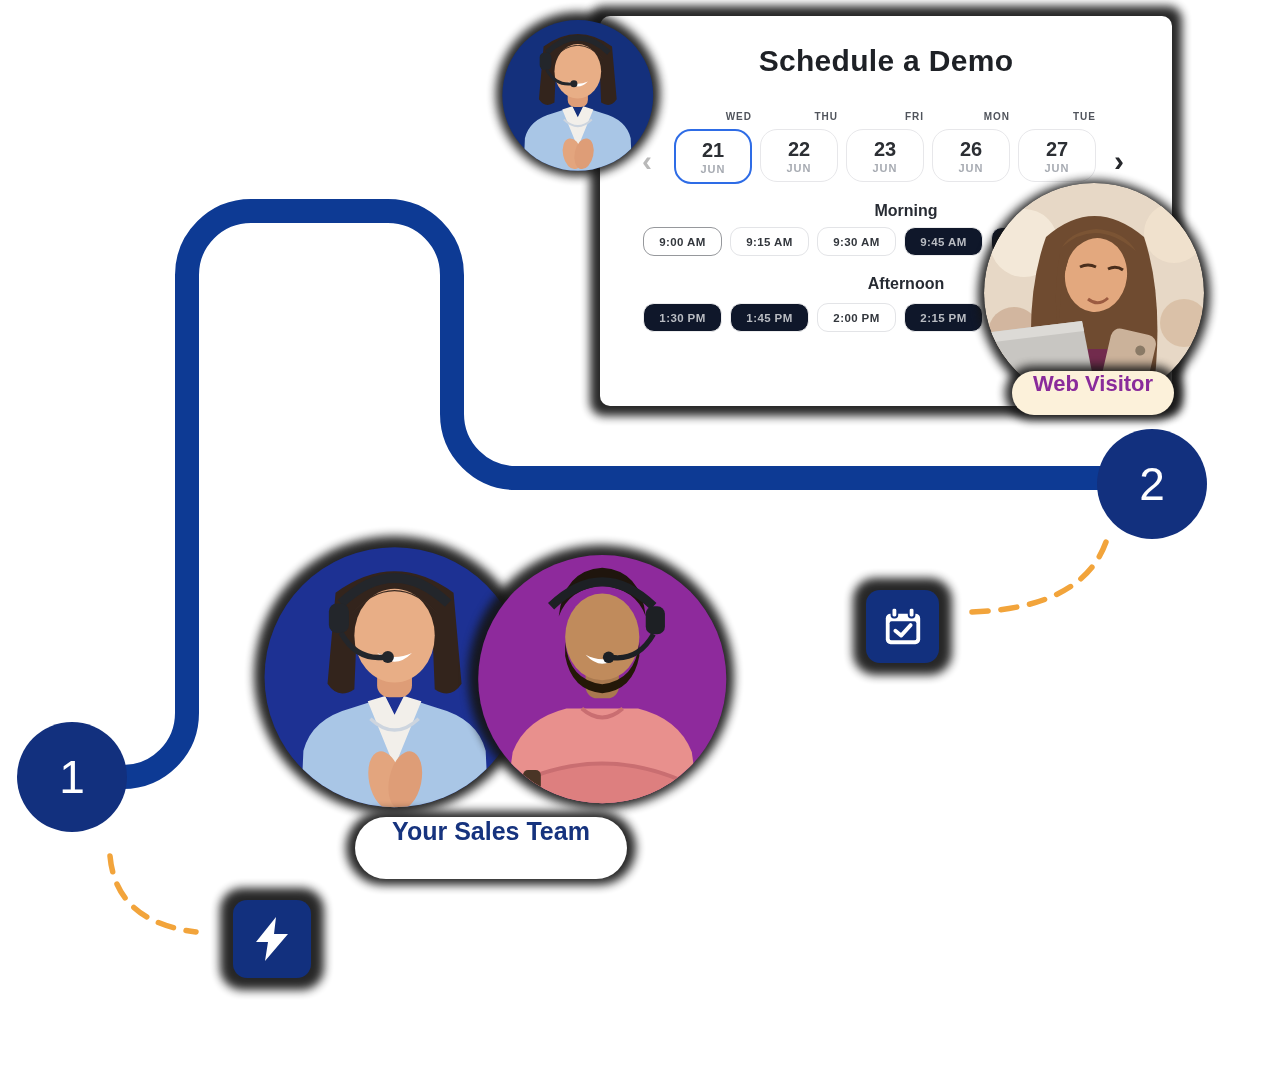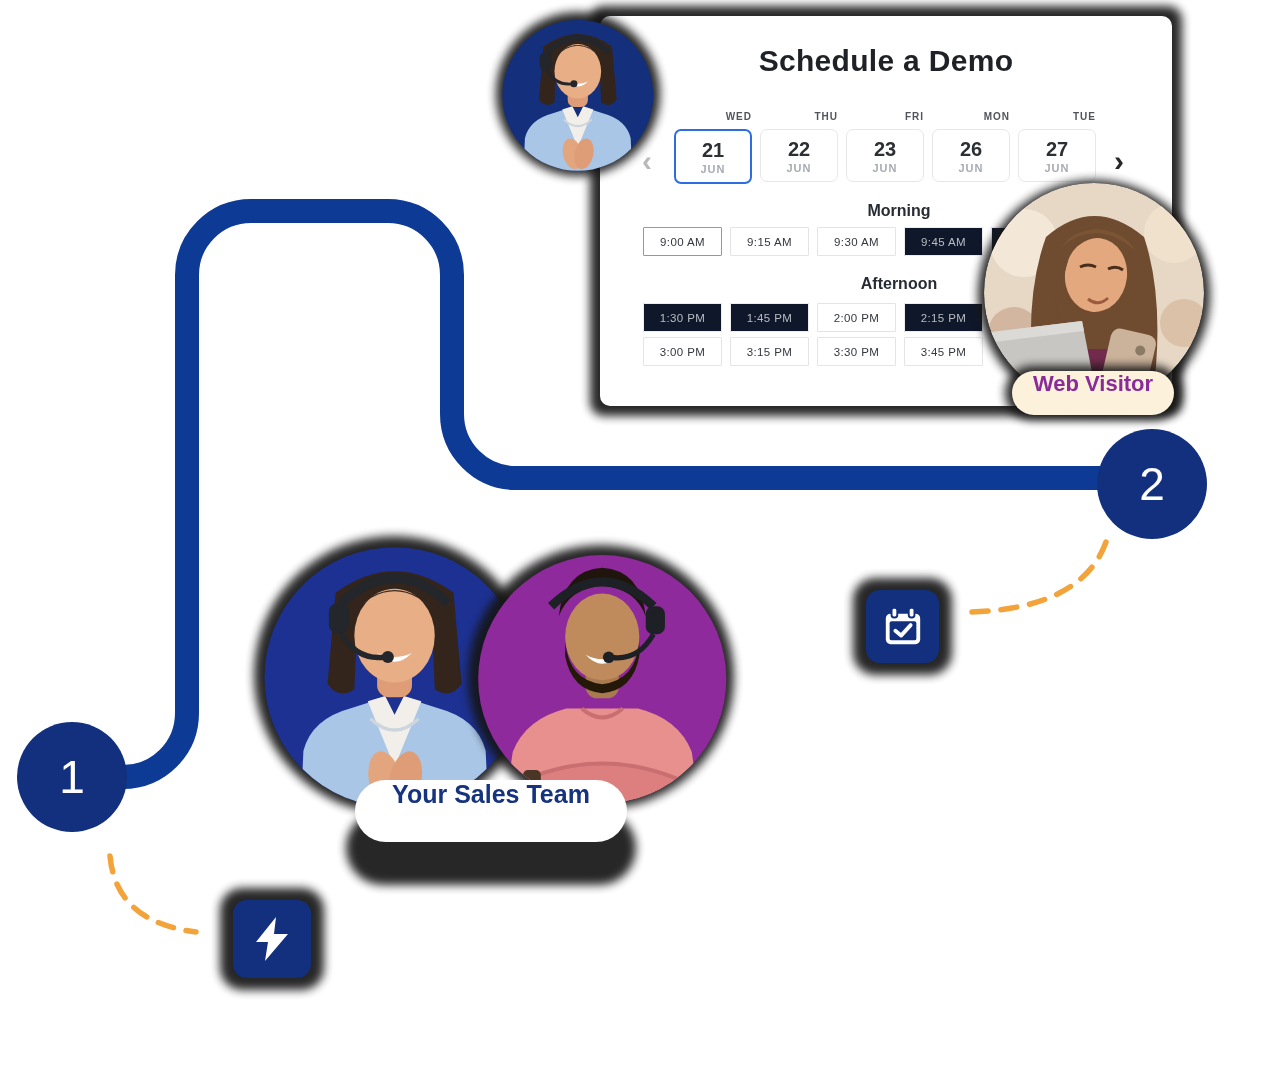"21" .date-box { border-radius: 7px -> 17px }
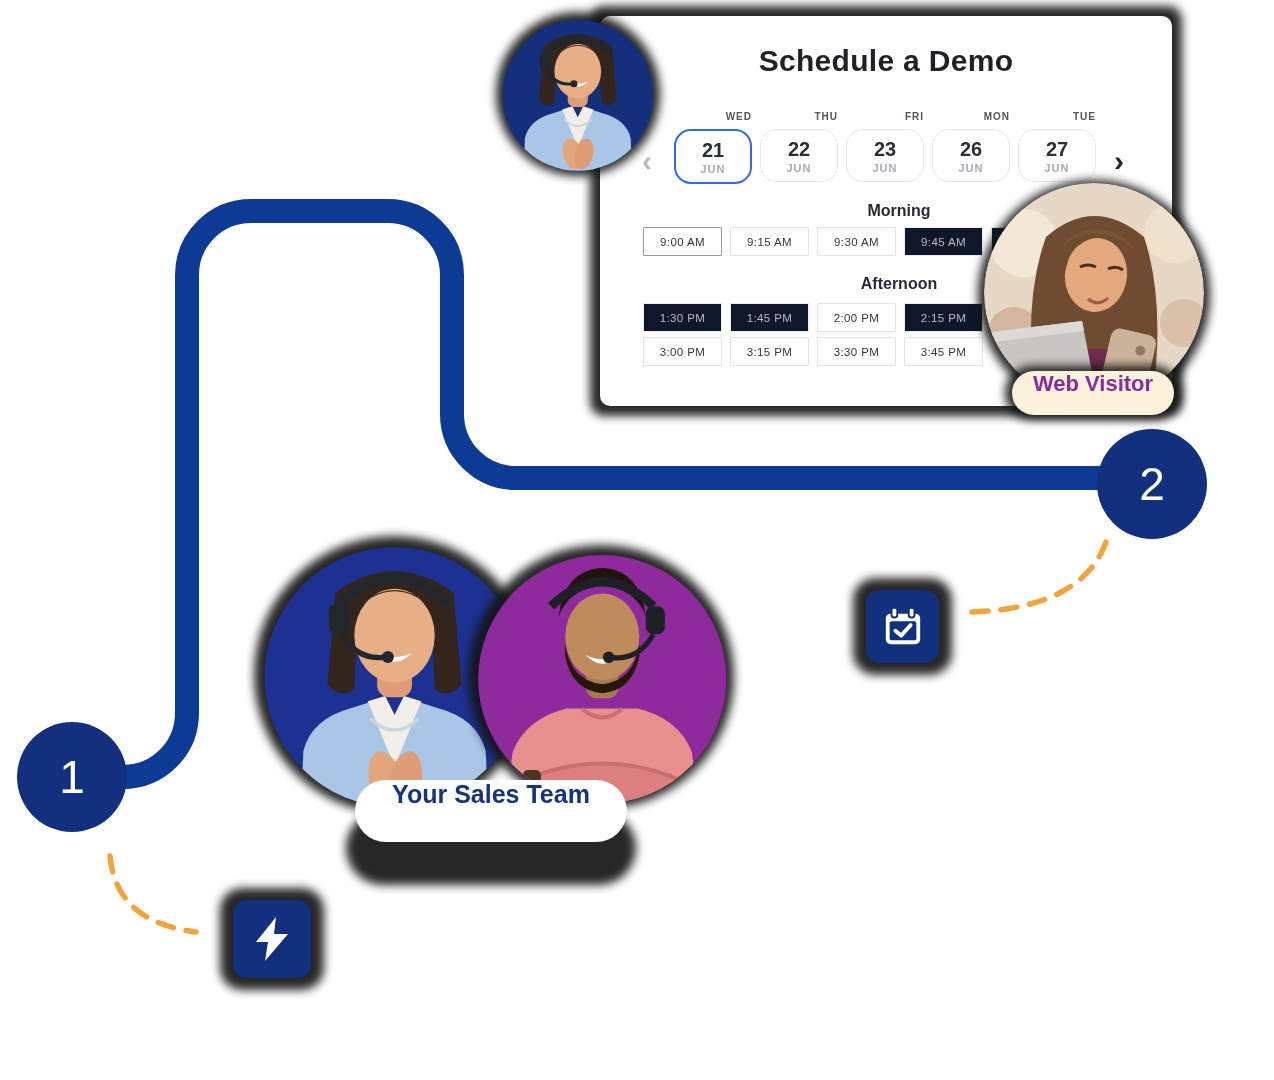"Morning" .section-label { left: 4px -> 11px }
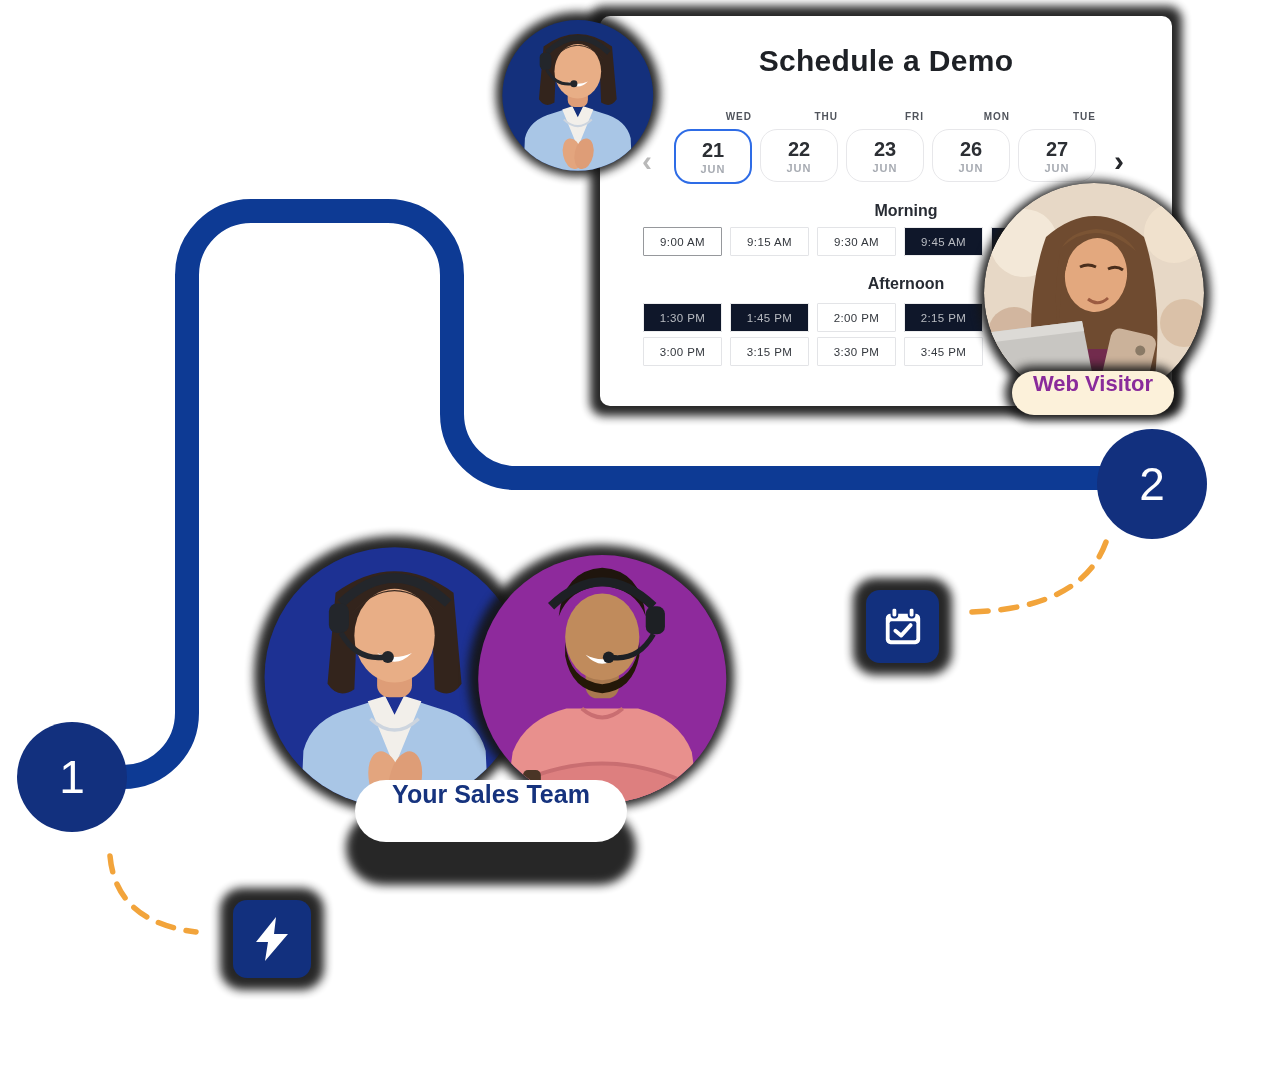"9:00 AM" .slot { border-radius: 1px -> 11px; font-weight: 400 -> 700 }
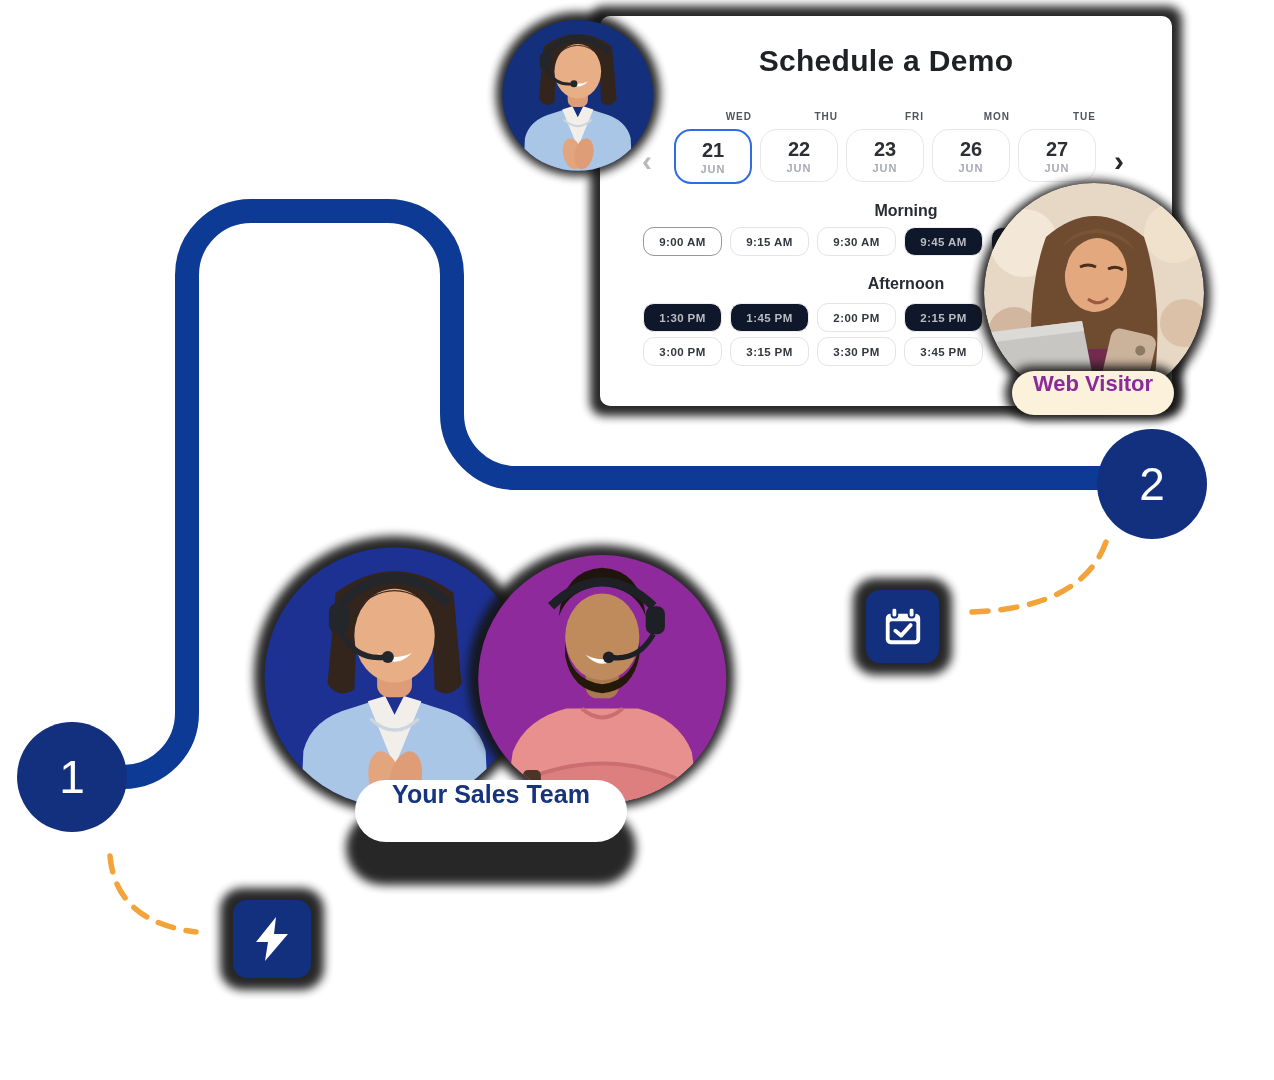"3:00 PM" div.slot-row { html: <div> <div>3:00 PM</div> <div>3:15 PM</div> <div>3:30 PM</div> <div>3:45 PM</div> </div> -> none }
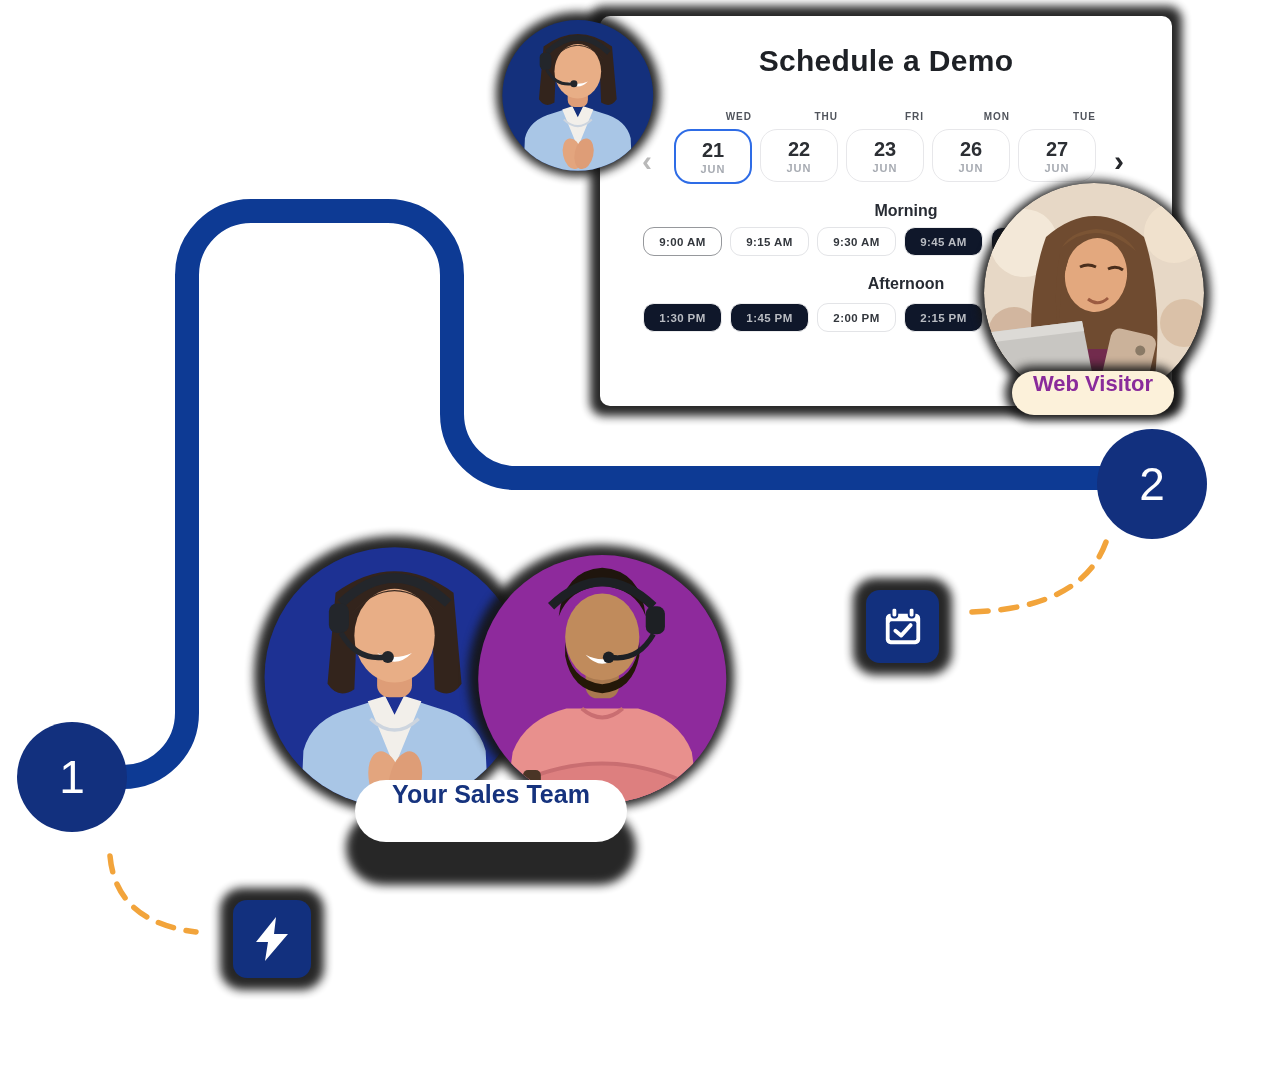"Your Sales Team" div.pill { top: 780px -> 817px }
